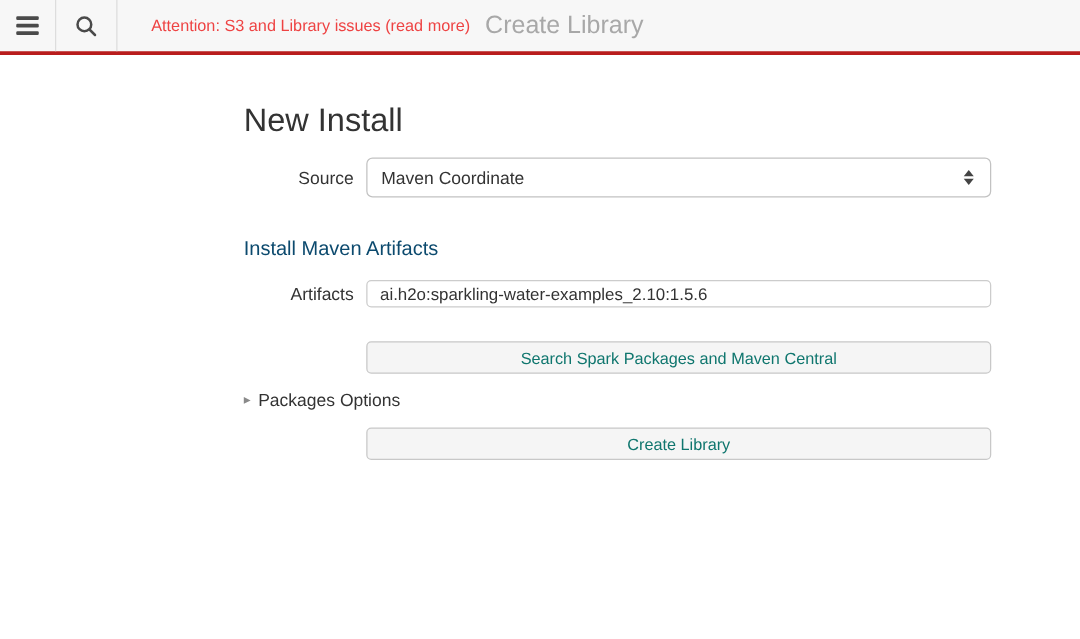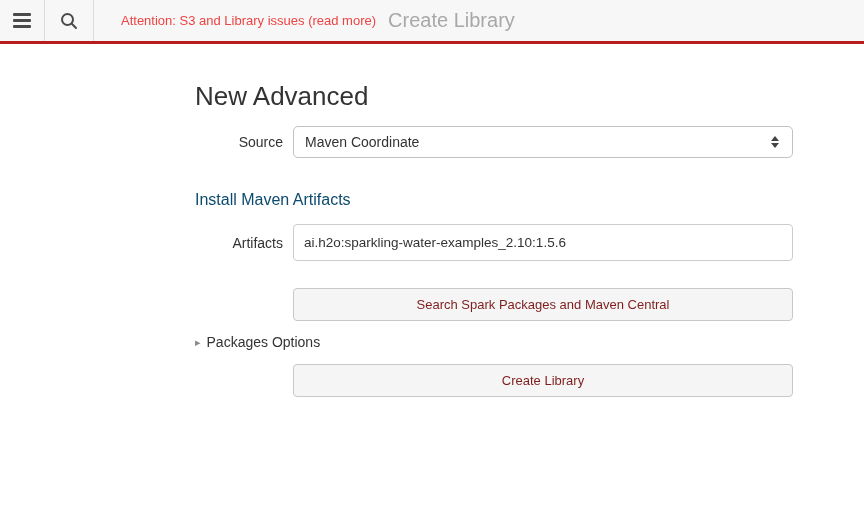"New Advanced" h1.page-title { text: Advanced -> Install }
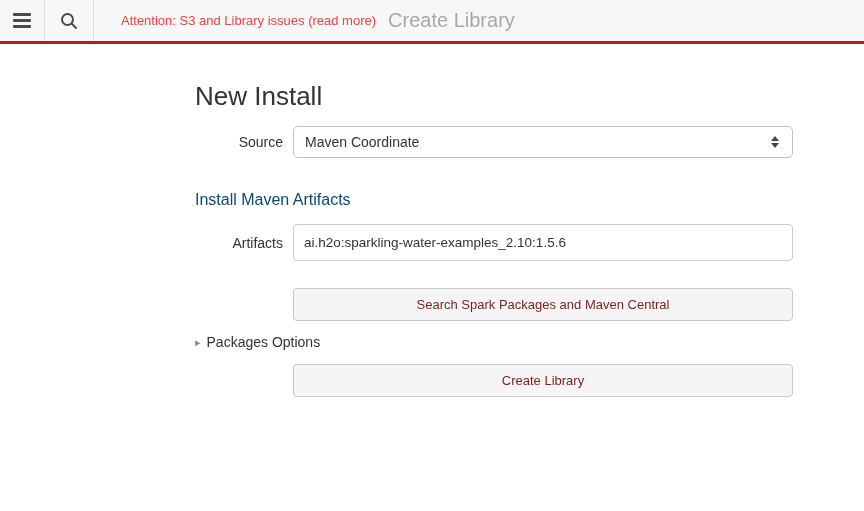"ai.h2o:sparkling-water-examples_2.10:1.5" .text-input { height: 37px -> 22px }
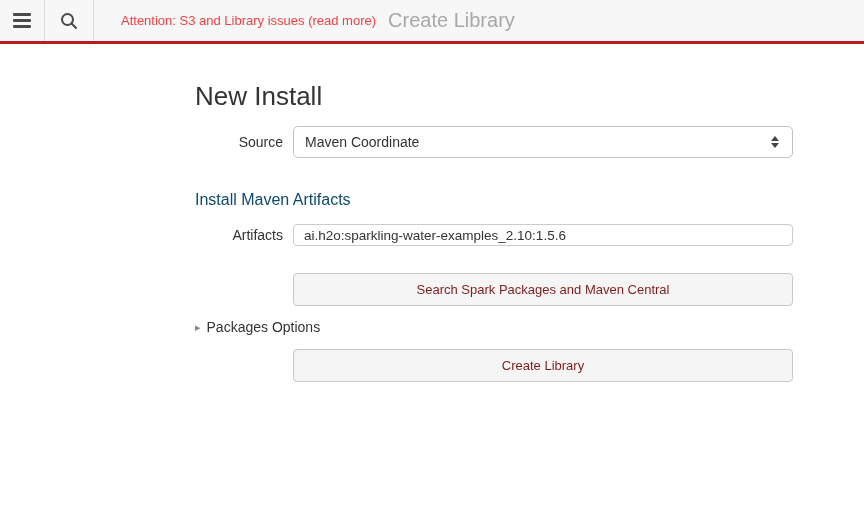"Search Spark Packages and Maven" .btn { color: #7f1d1d -> #0f766e; height: 33px -> 26px }
